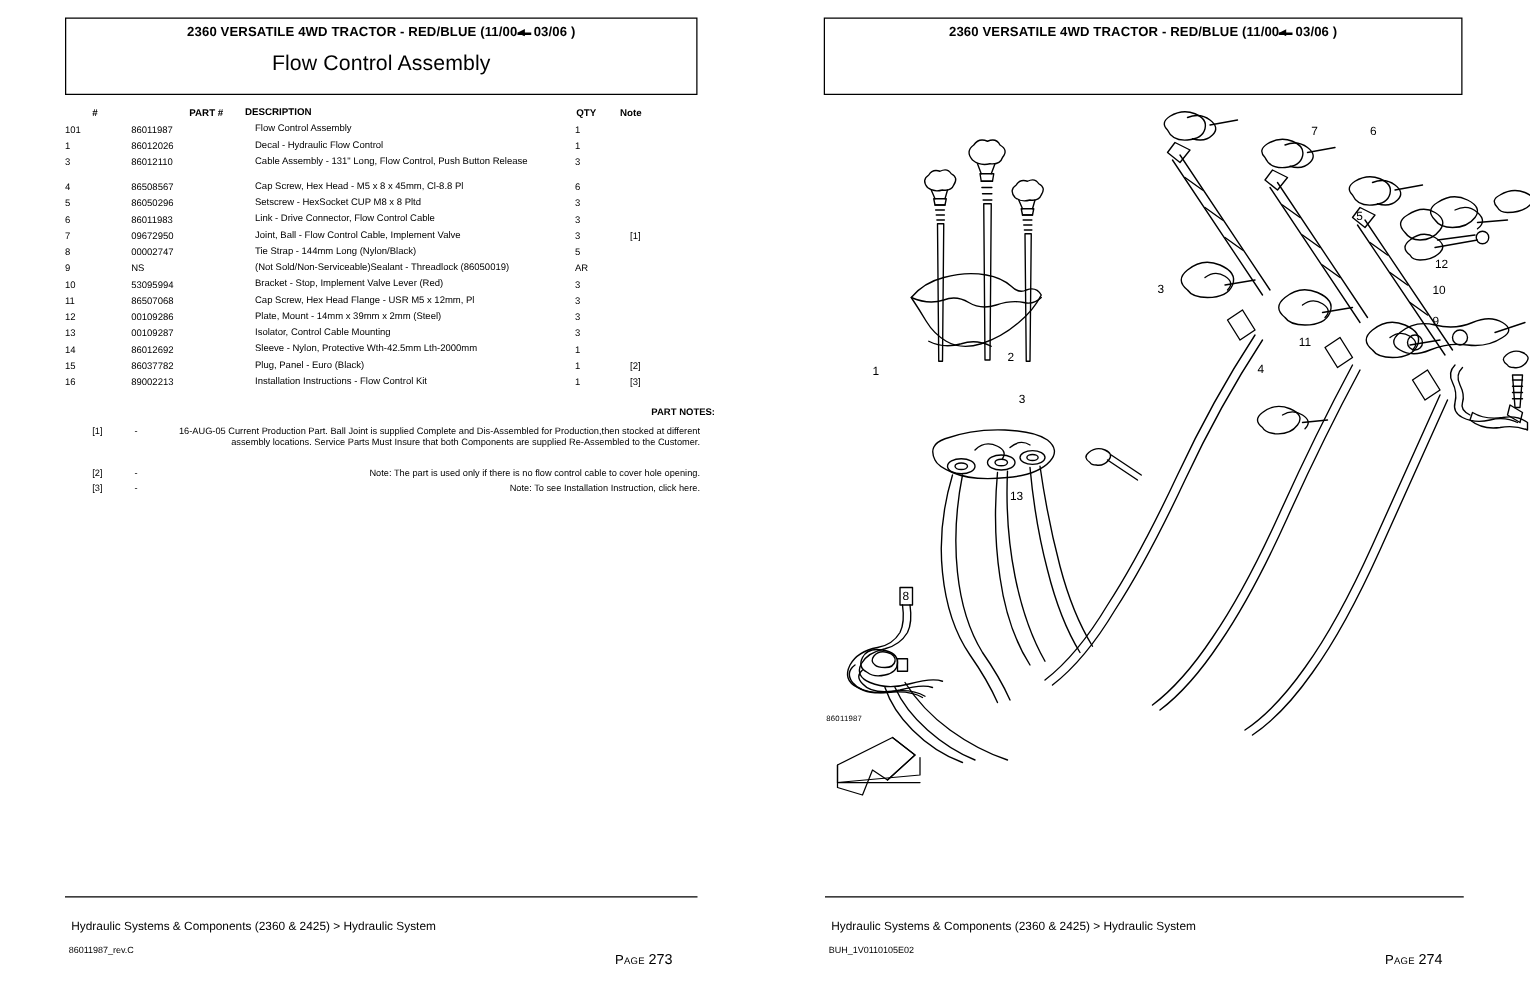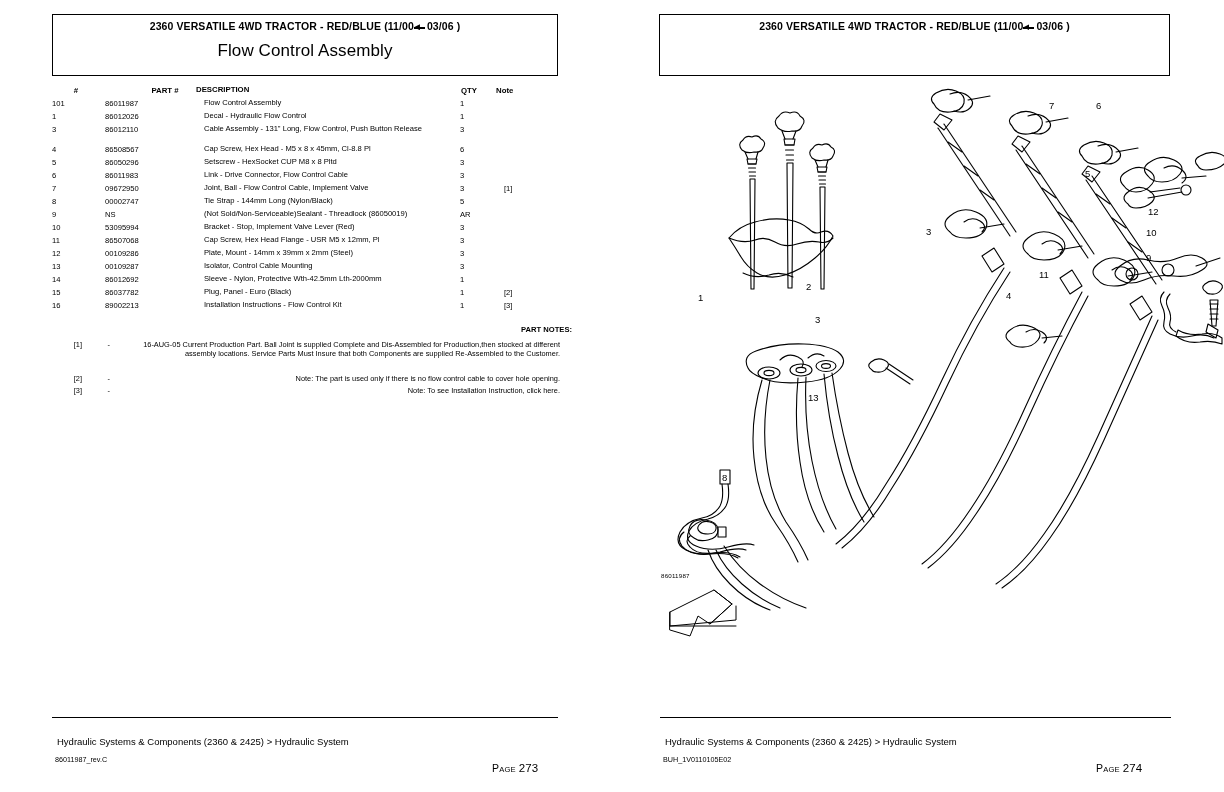"PAGE 274" #page-right .page-num { left: 440px -> 452px }
